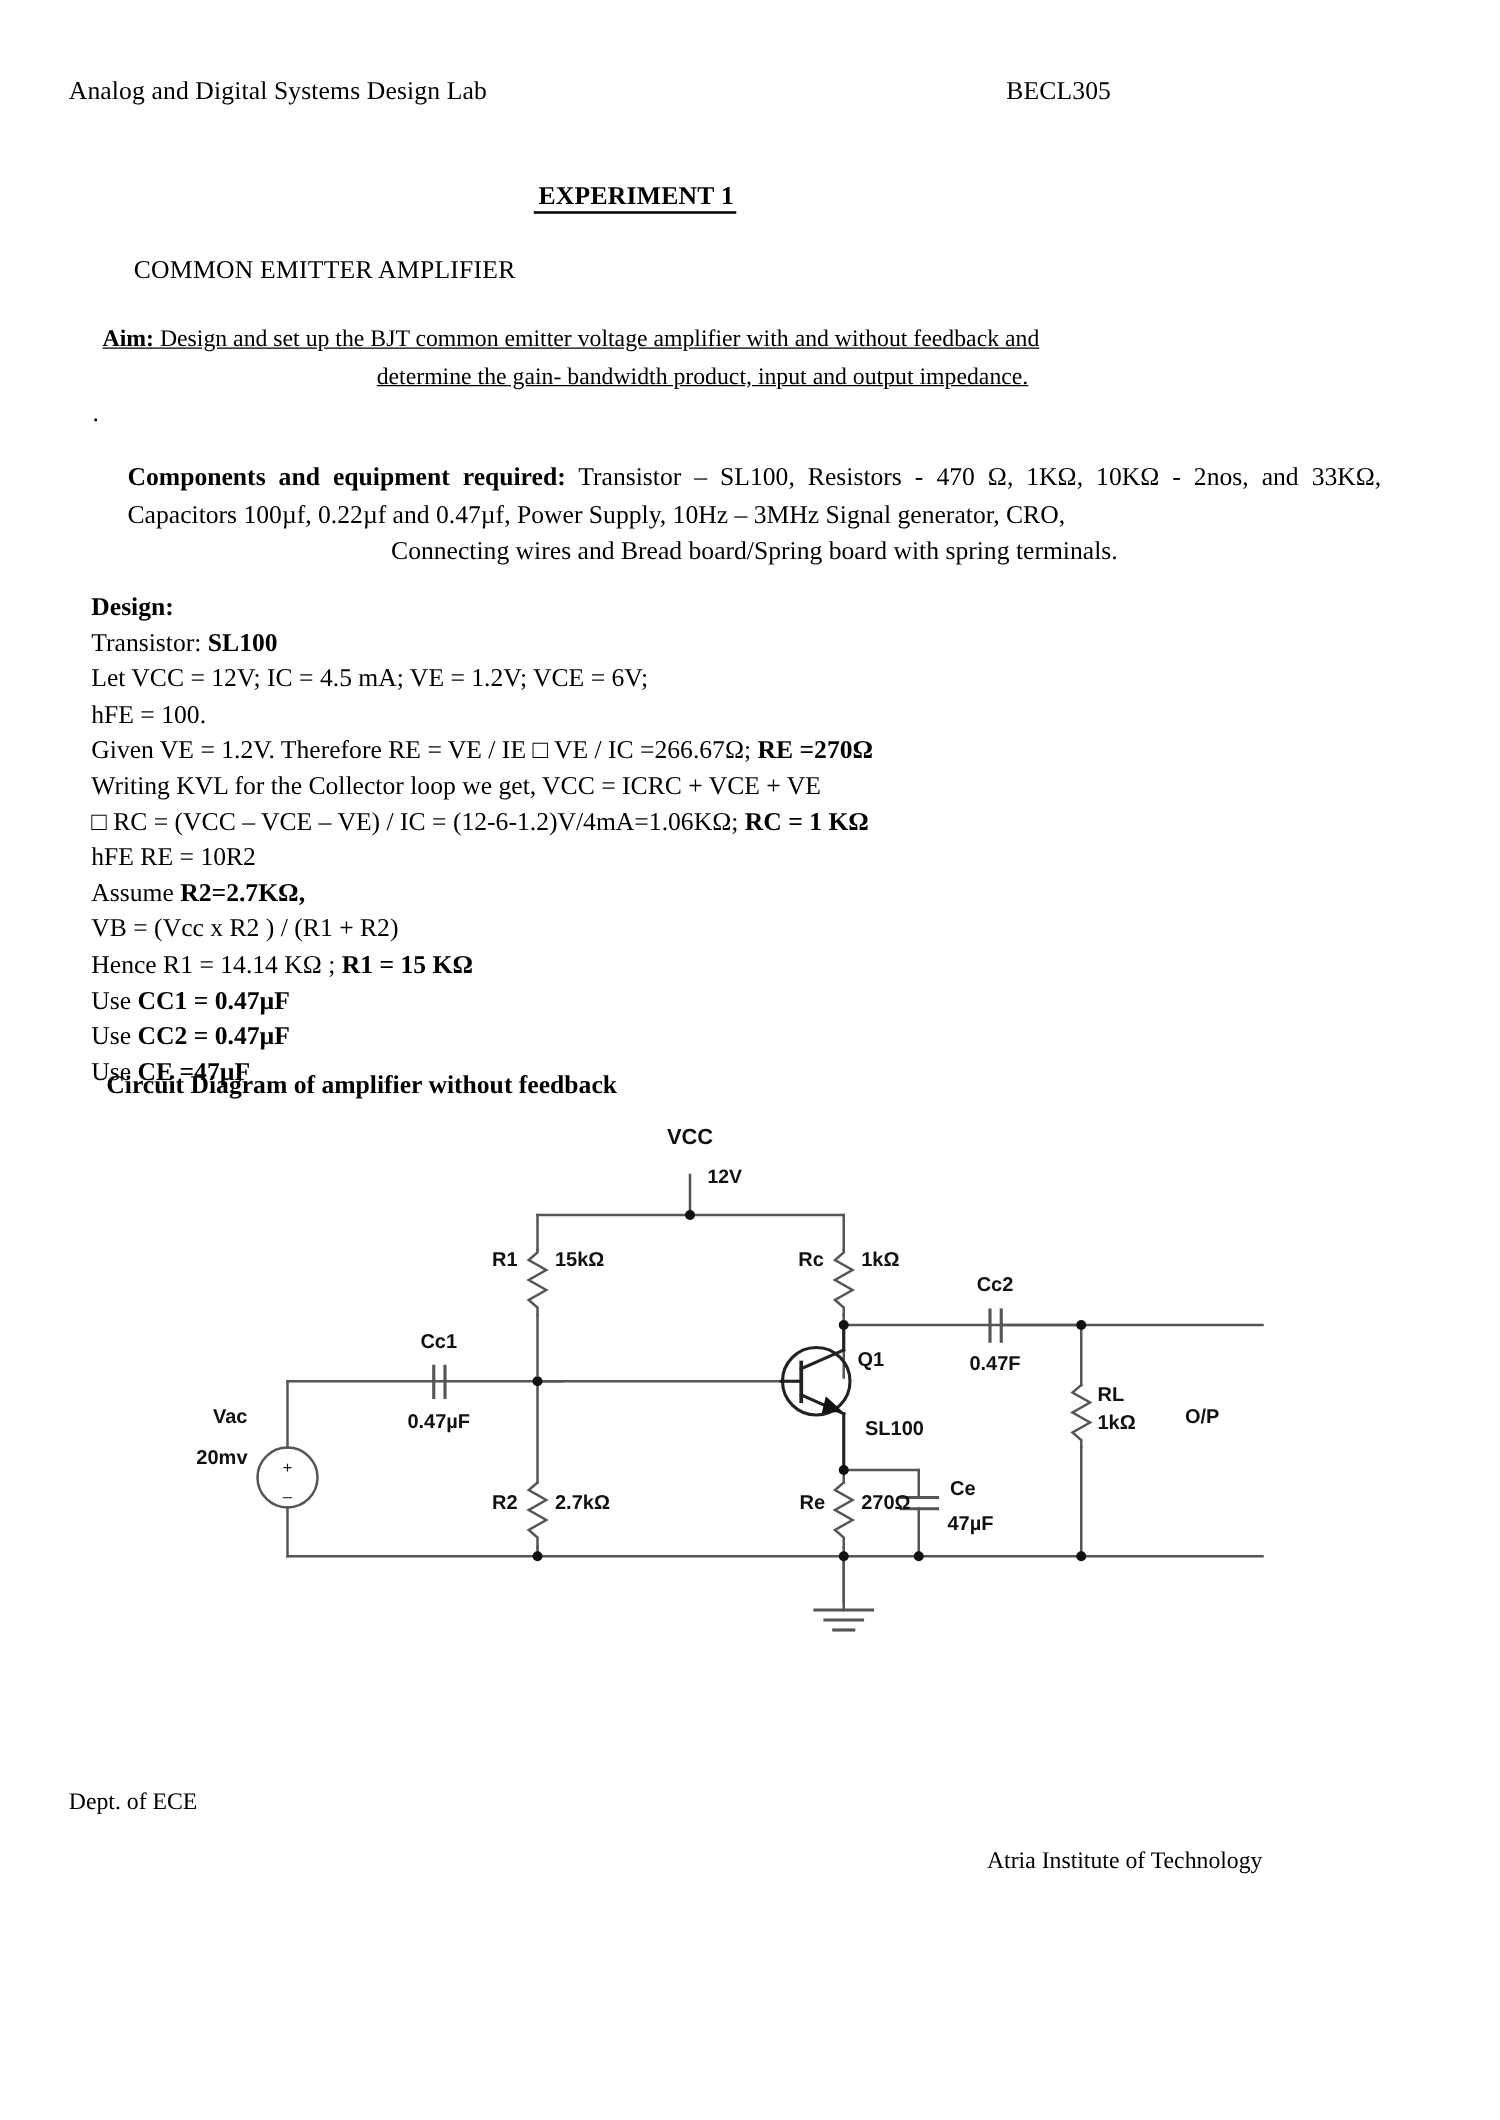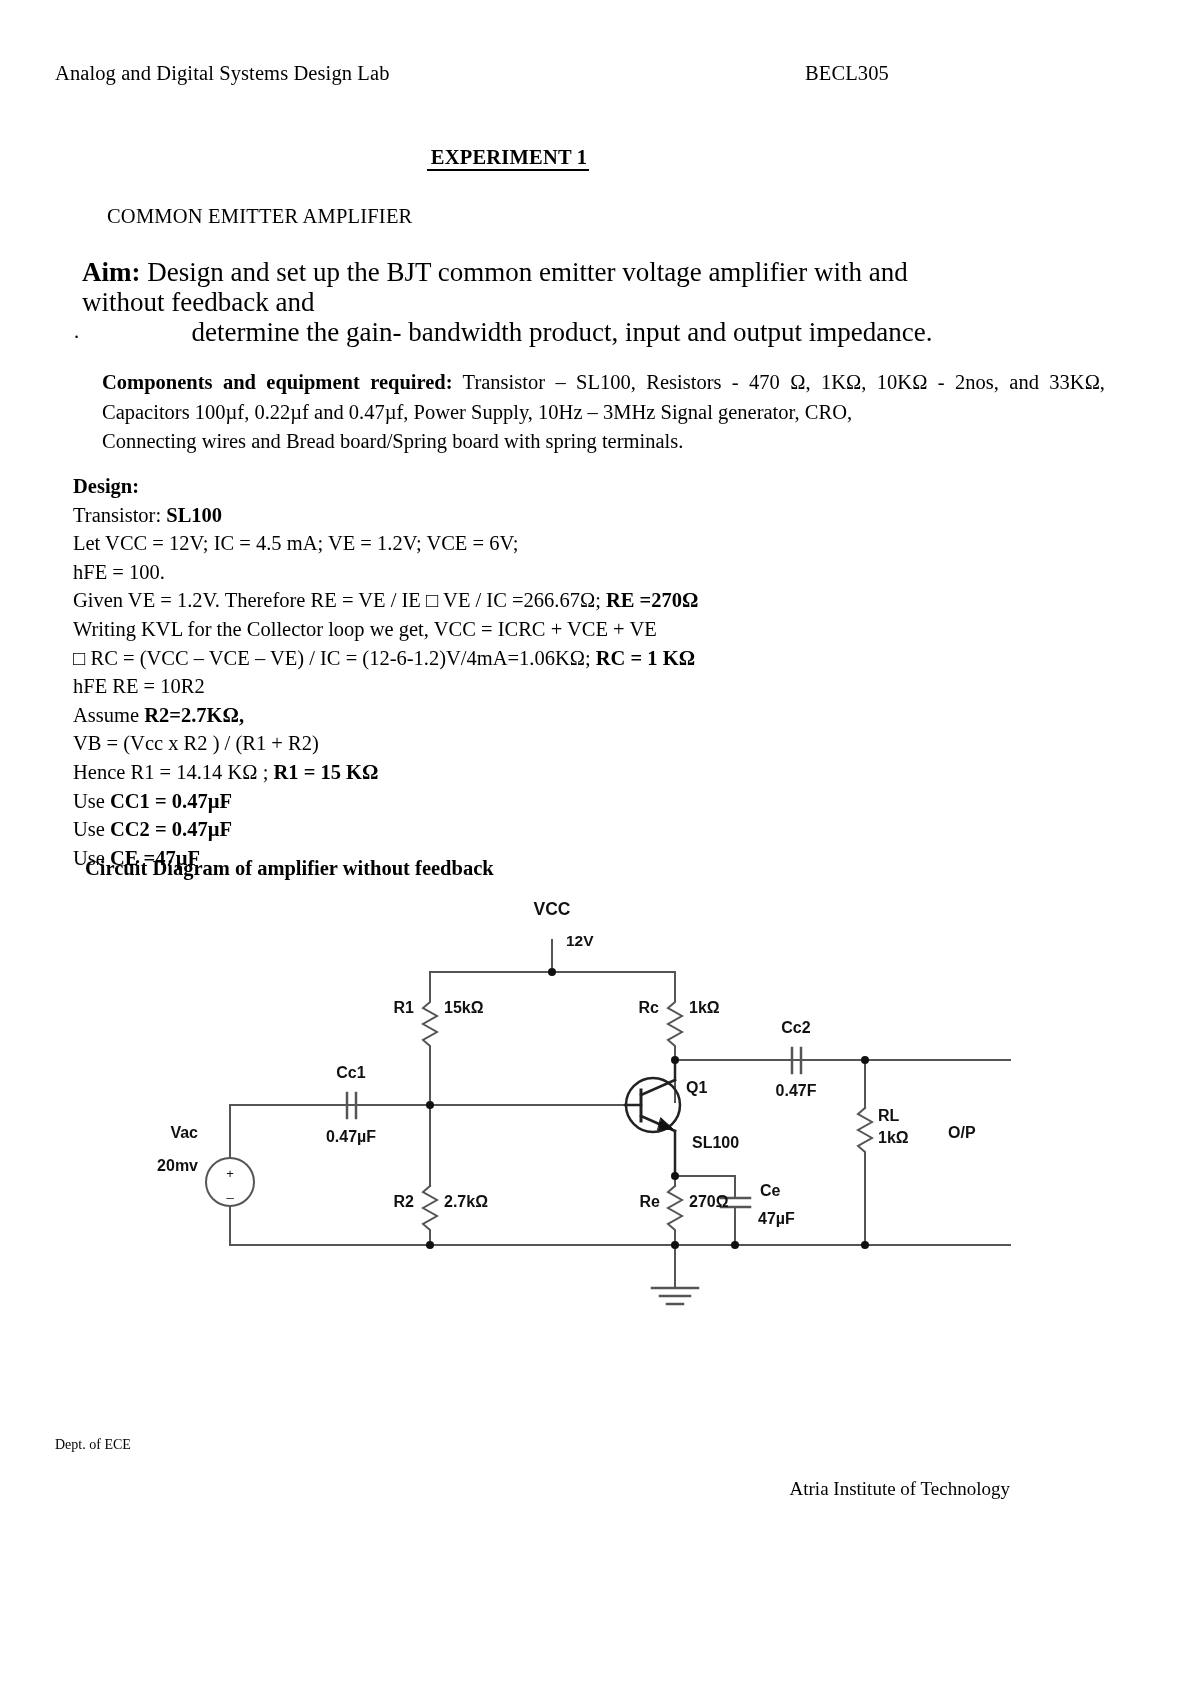"Aim: Design and set up" .aim-block { font-size: 27px -> 19px; text-decoration: none -> underline }
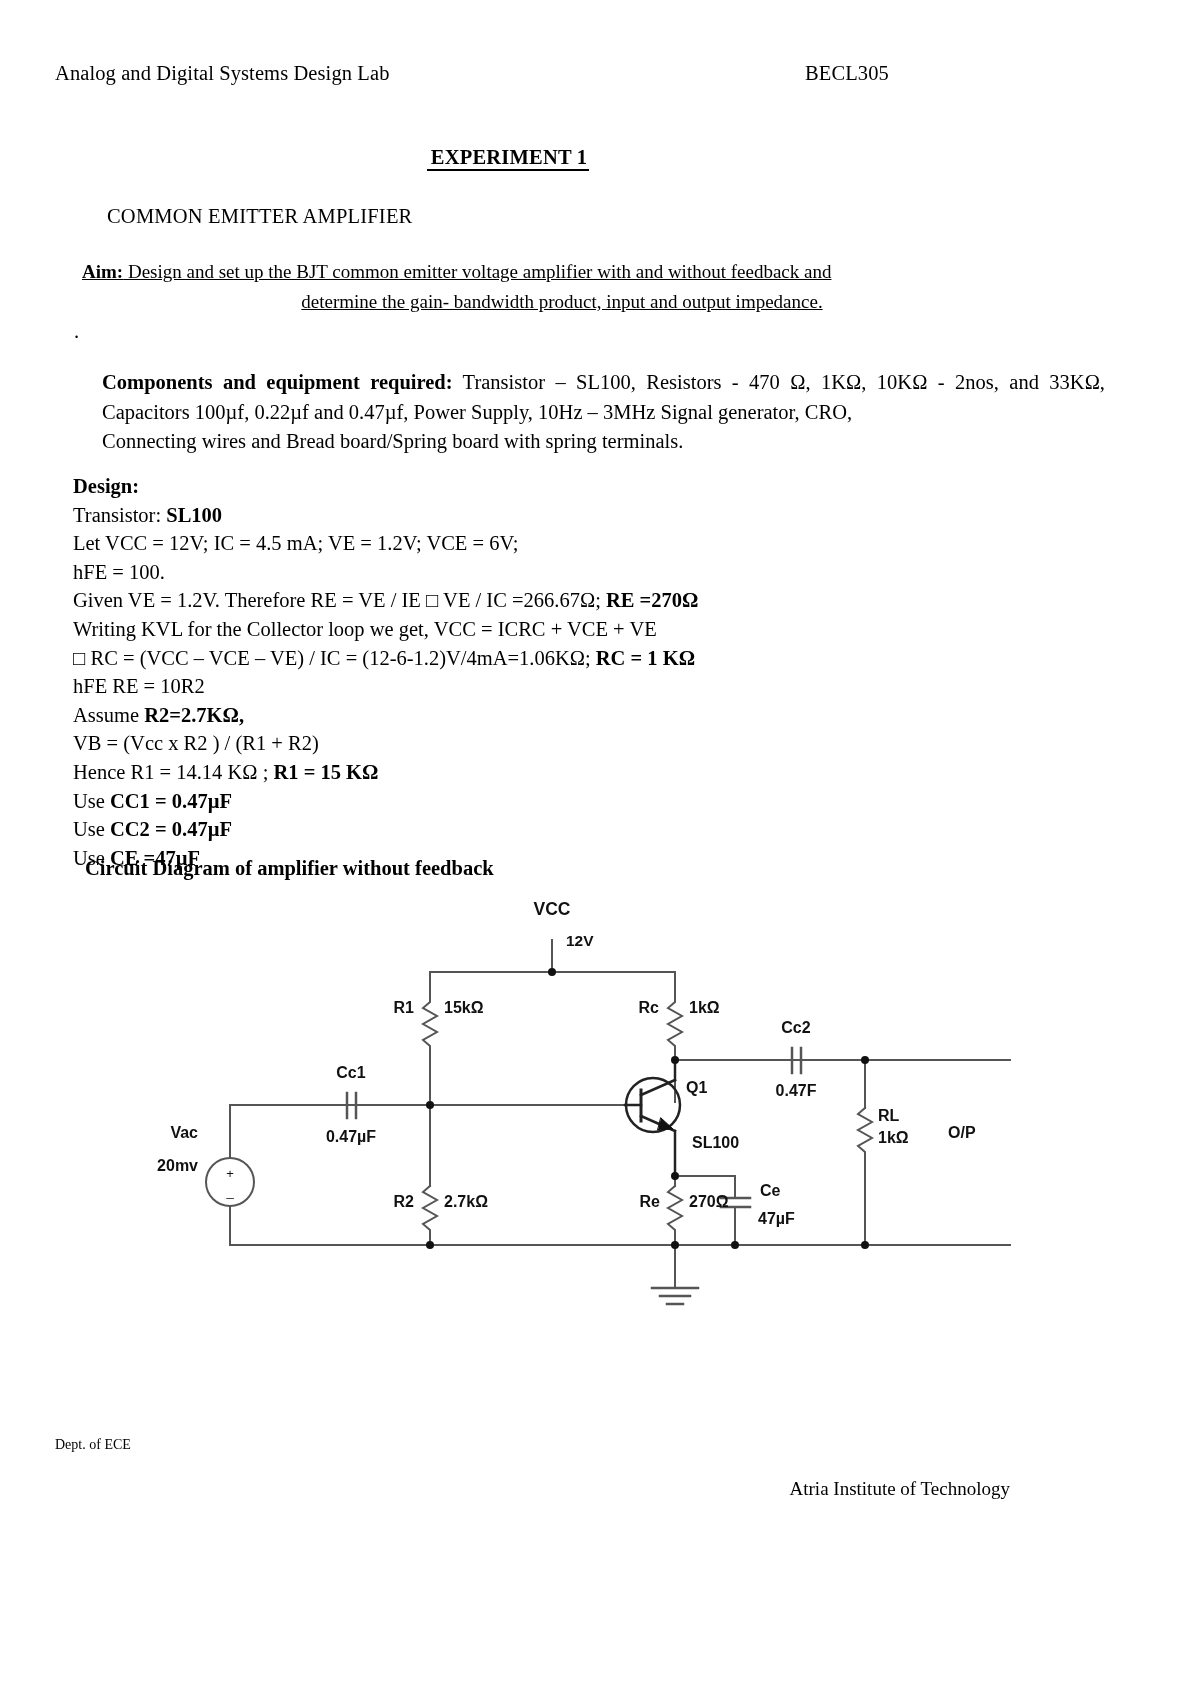"Connecting wires and Bread board/Spring" .components .l3 { text-align: left -> center }
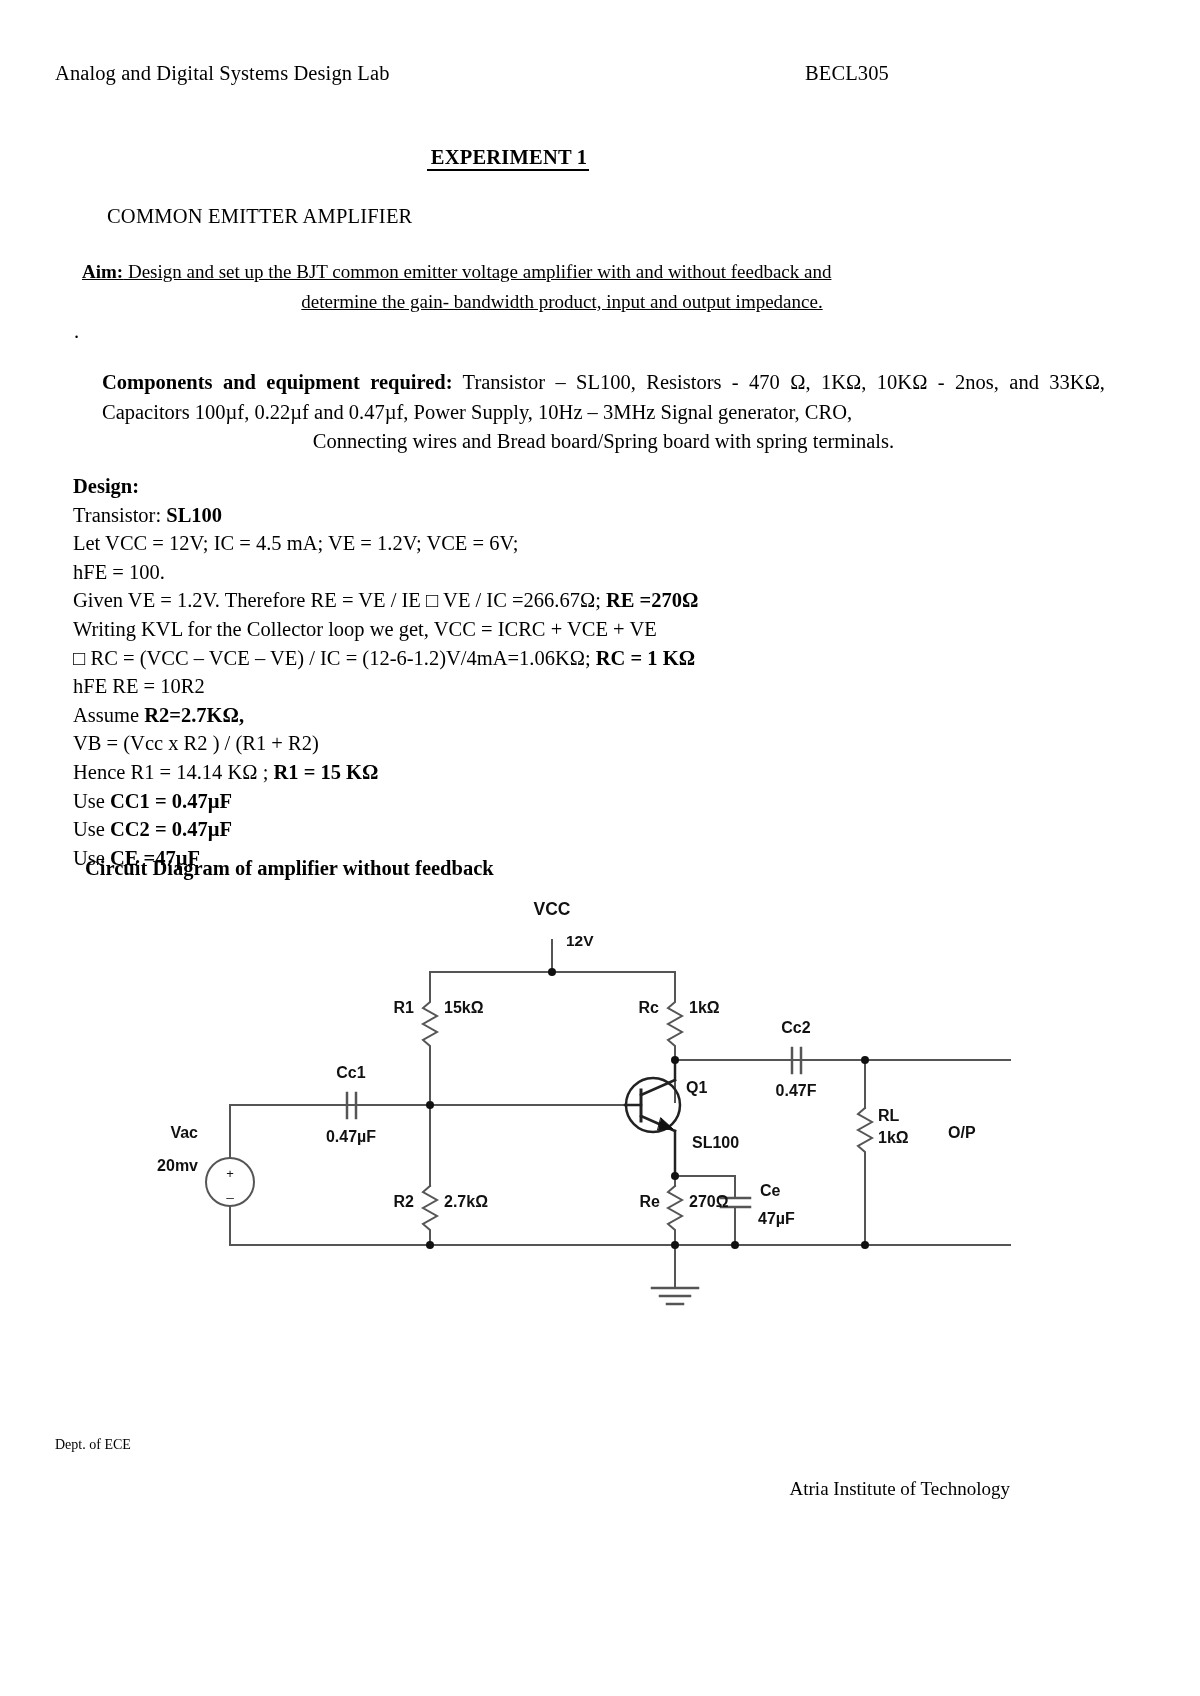"Dept. of ECE" .footer-left { font-size: 14px -> 19px }
